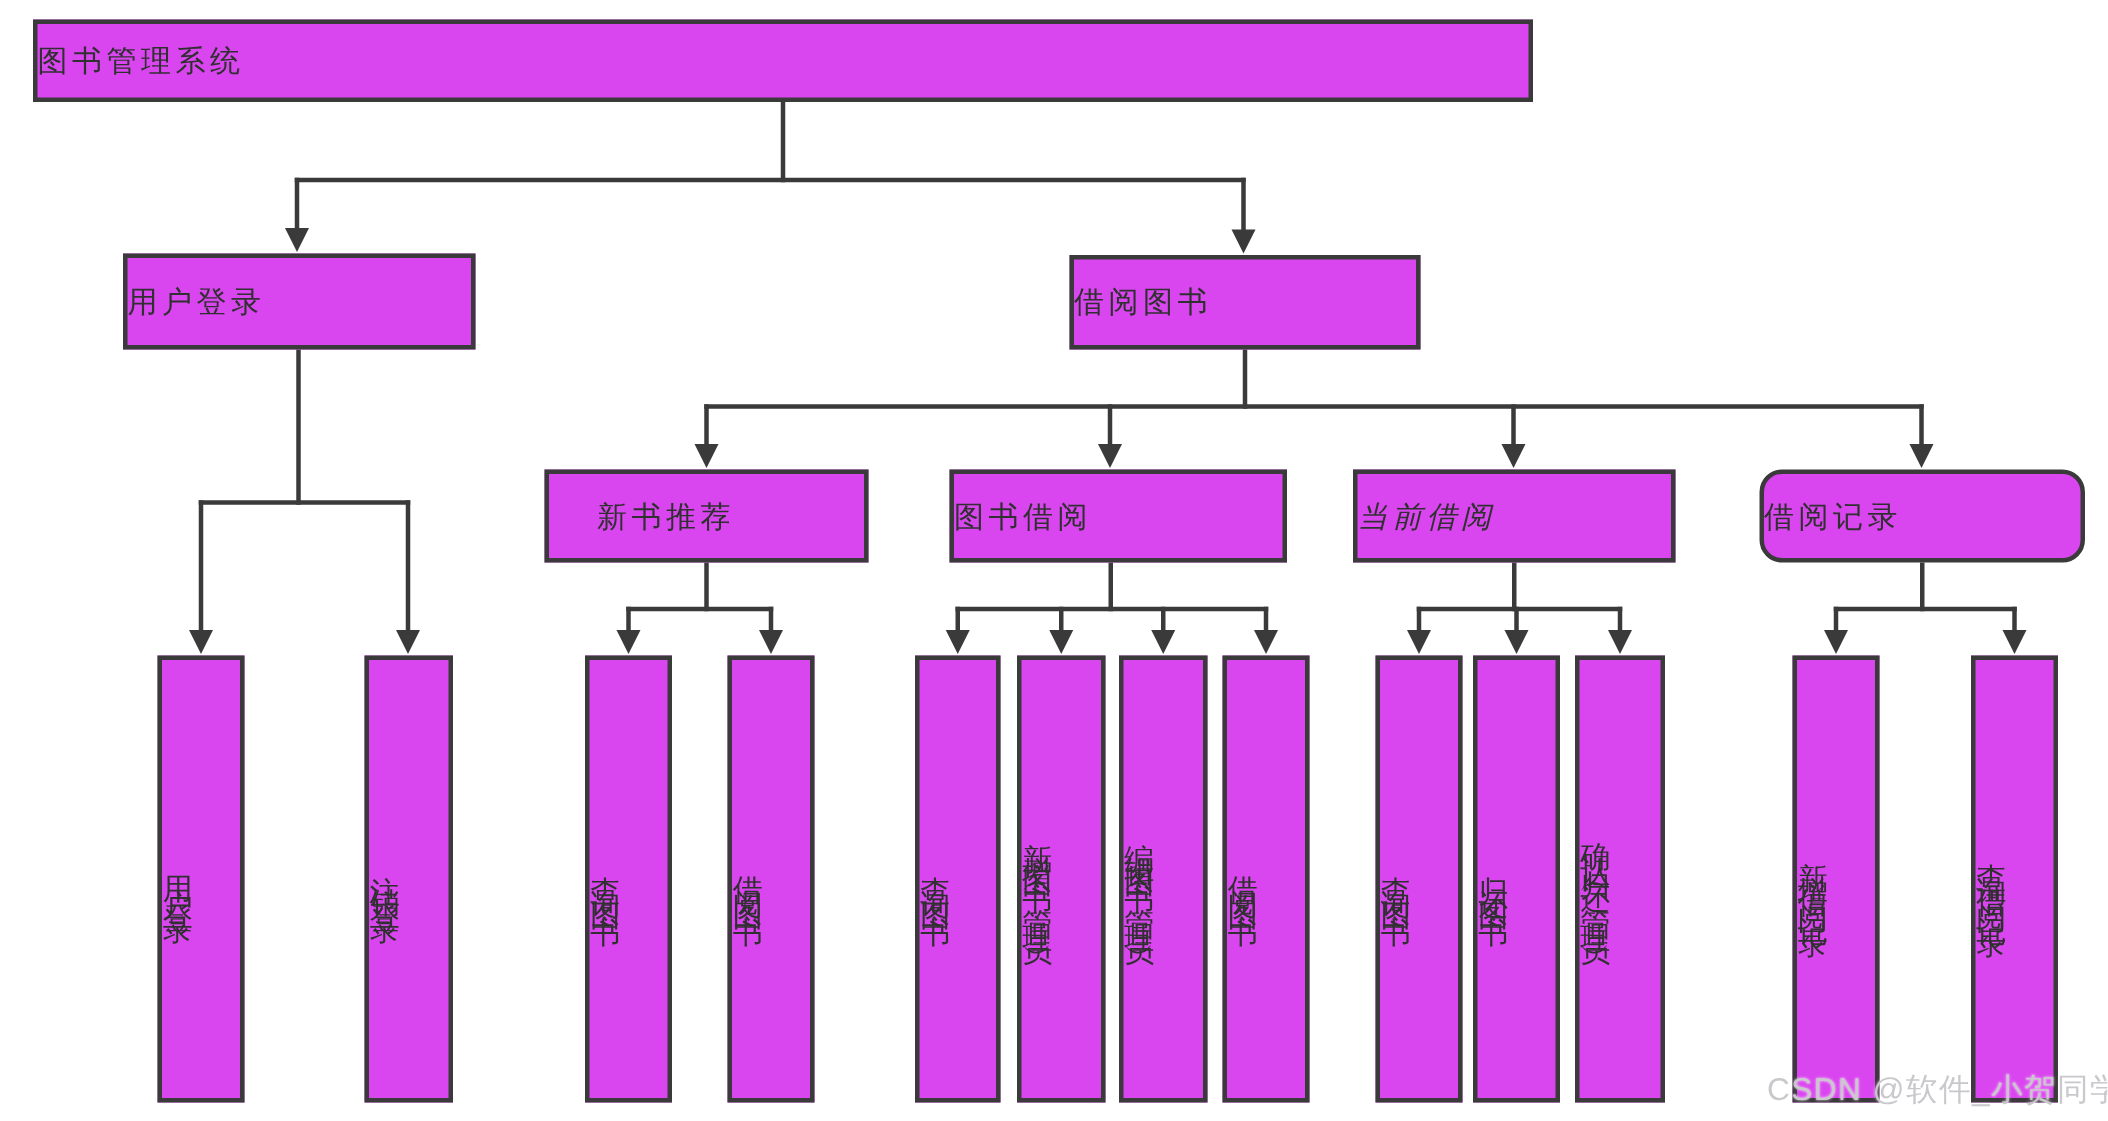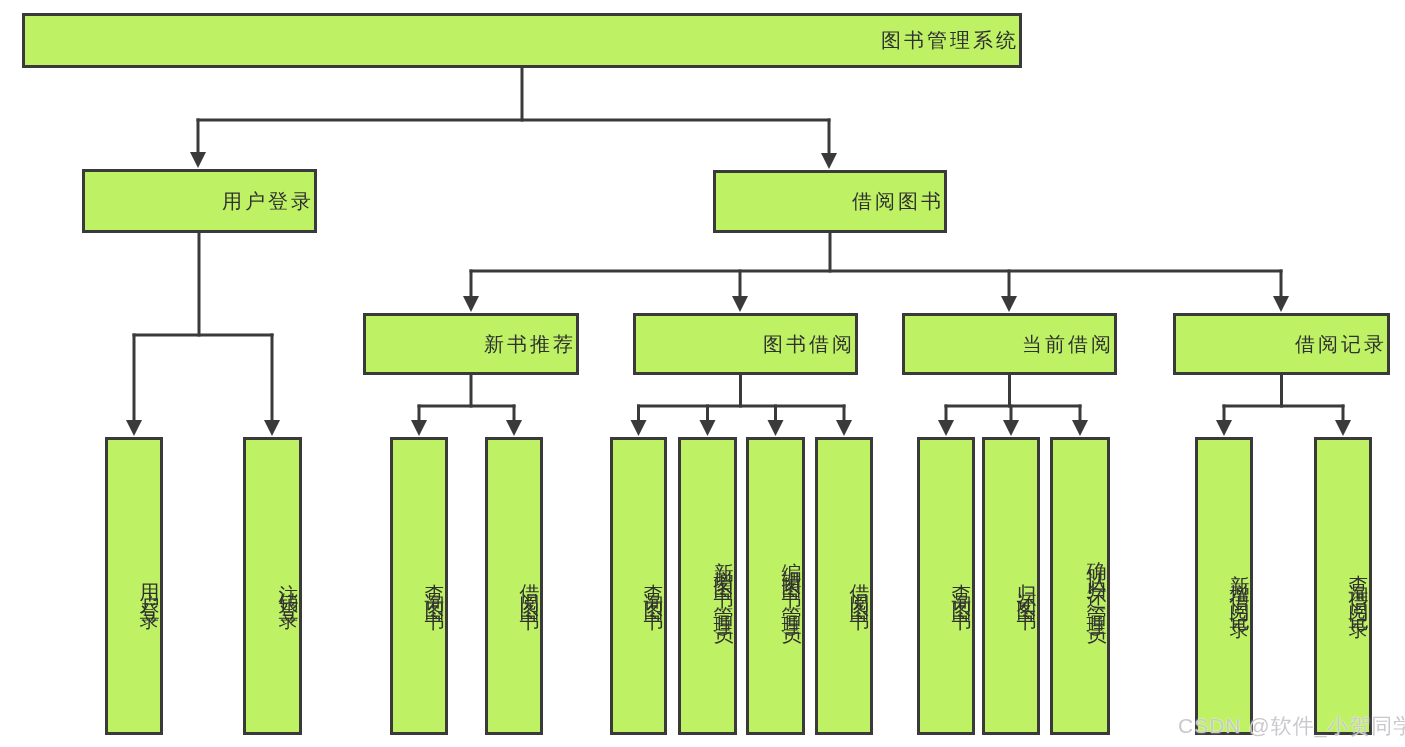"图书管理系统" .node { background: #bef264 -> #d946ef; justify-content: flex-end -> flex-start }
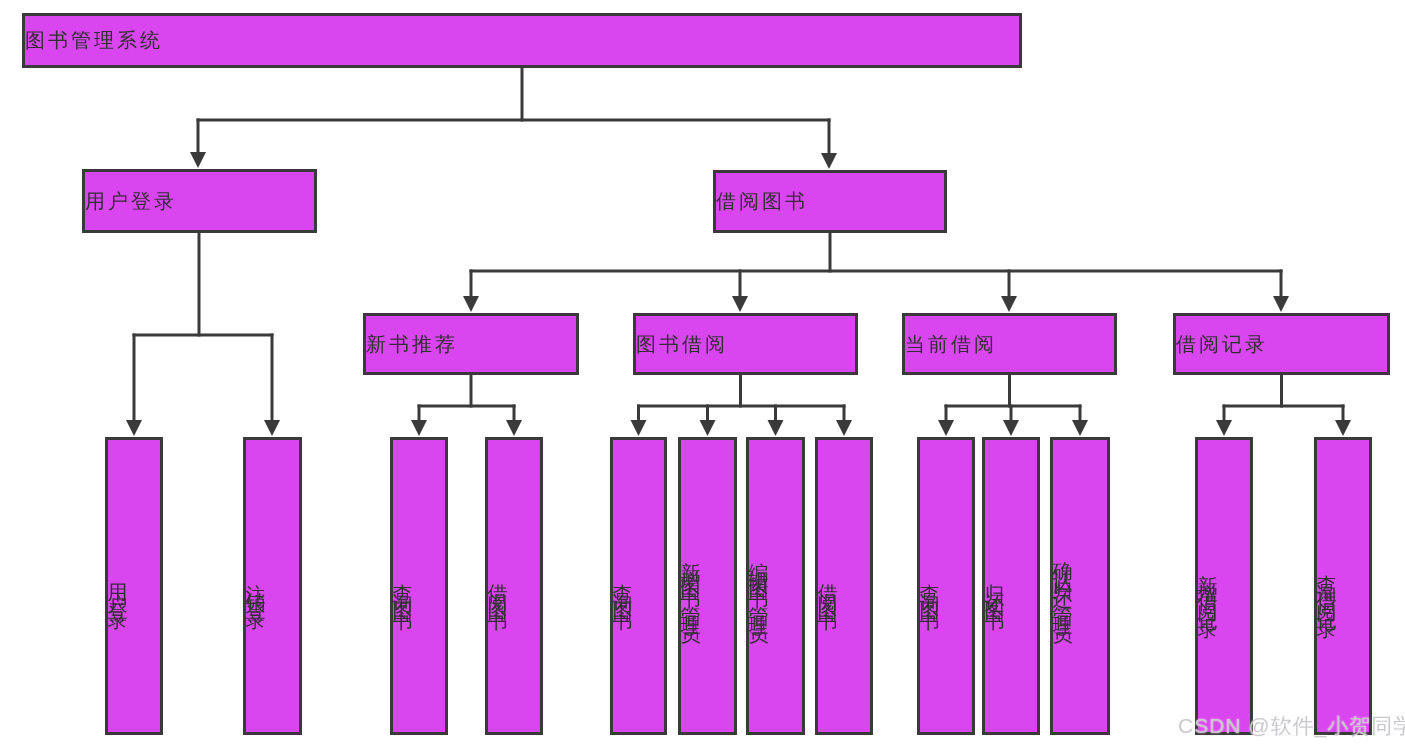"新书推荐" div.node { padding-left: none -> 32px }
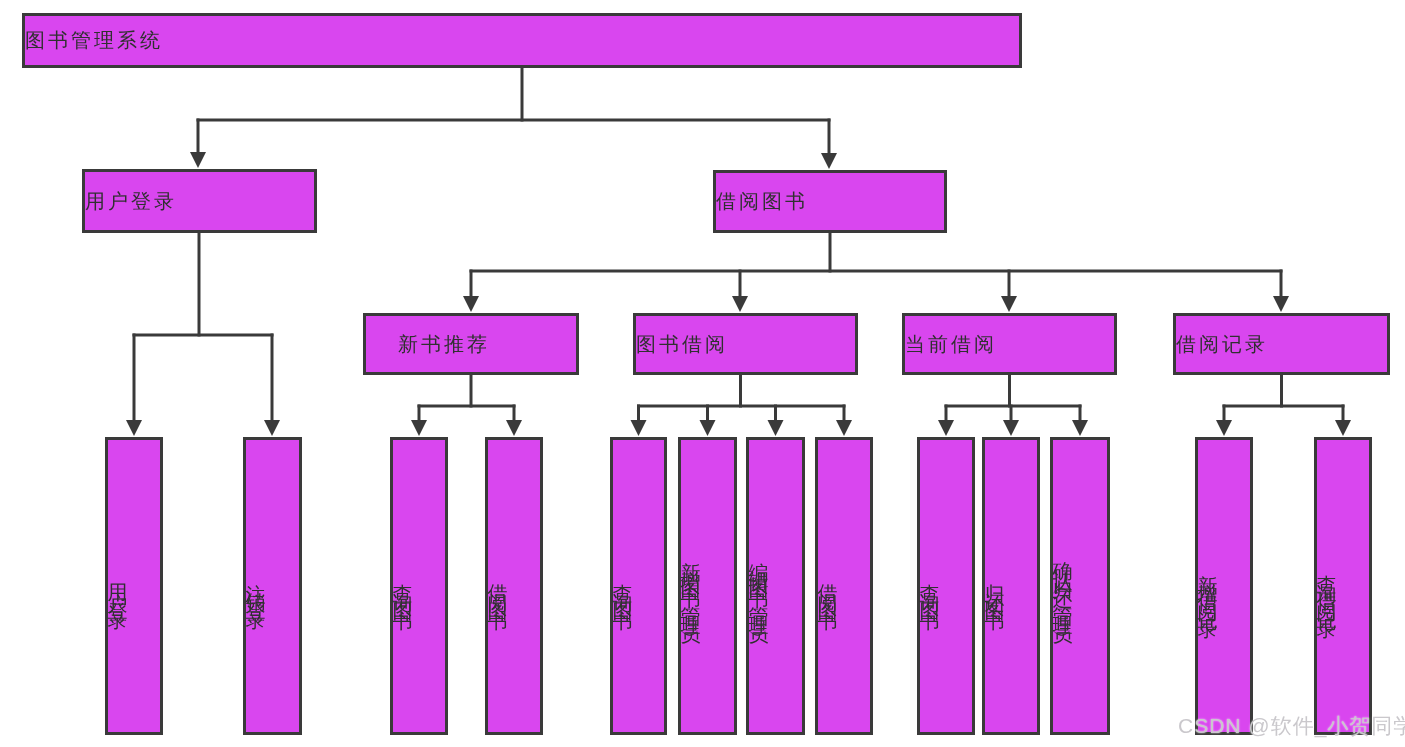"当前借阅" div.node { font-style: none -> italic }
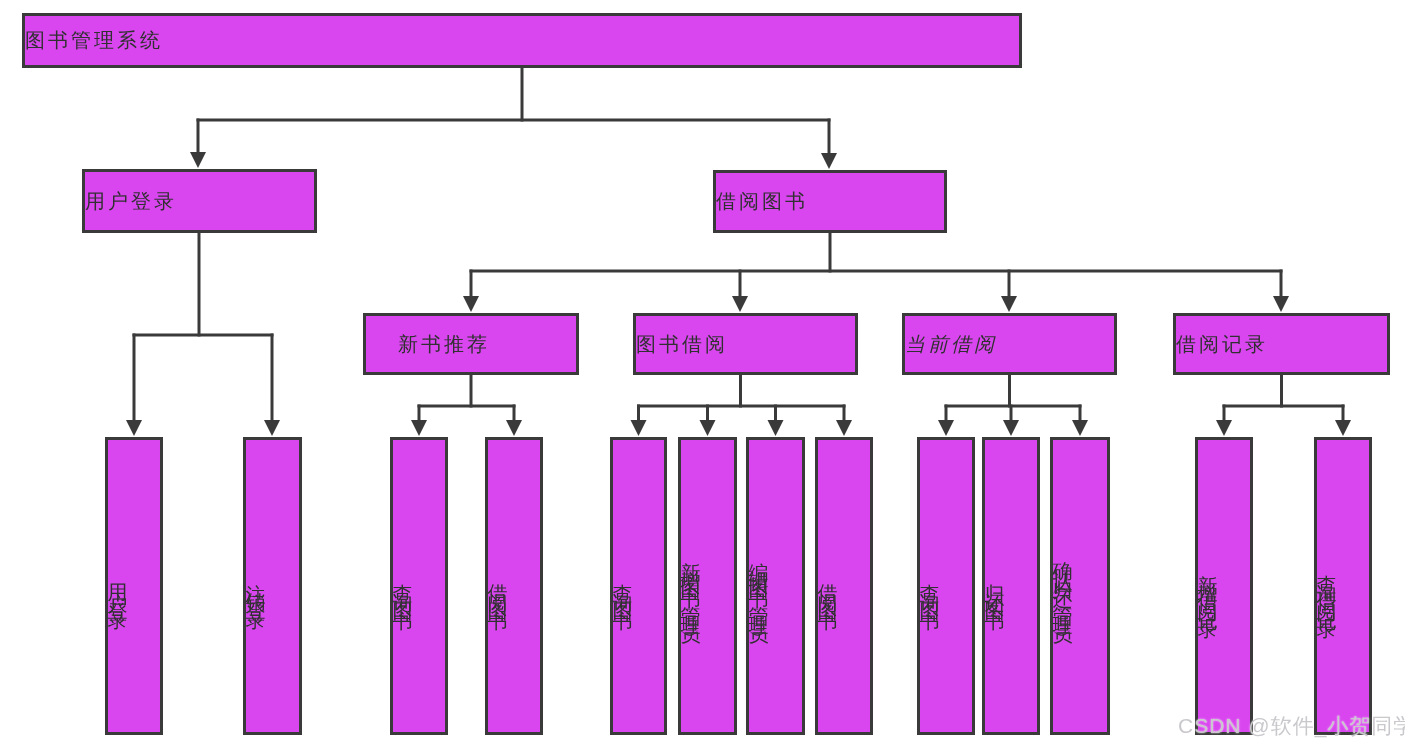"借阅记录" div.node { border-radius: none -> 15px }
